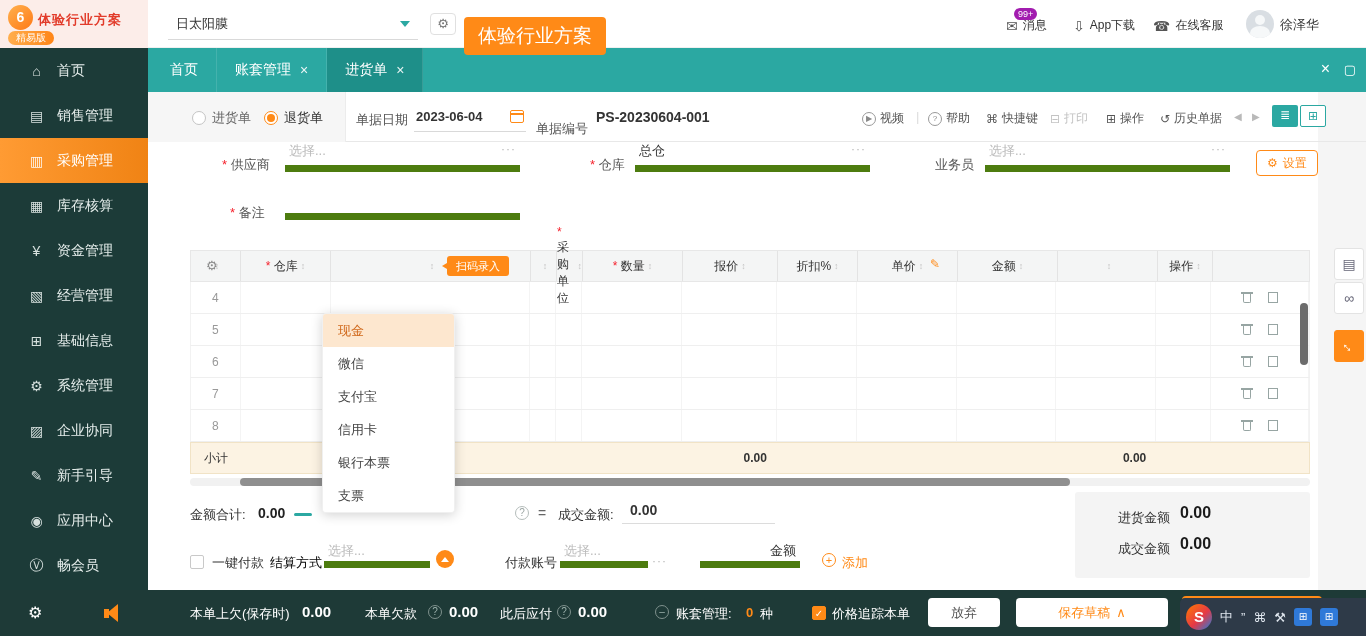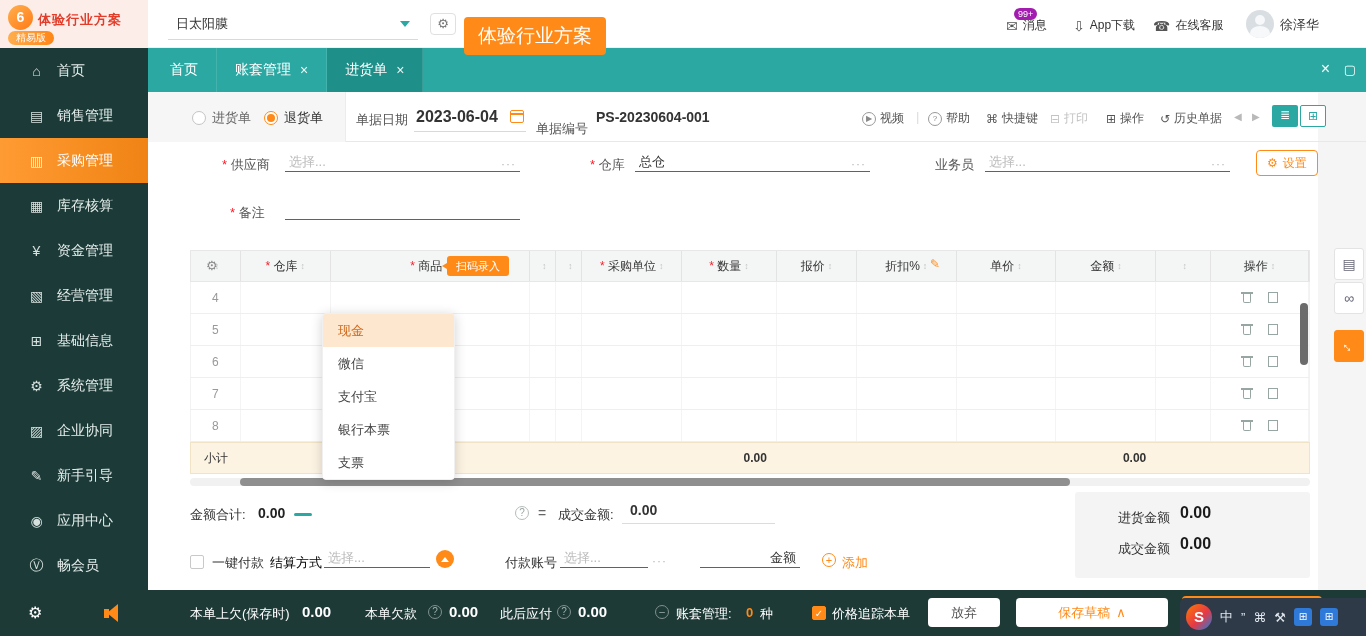"2023-06-04" .date-val { font-size: 16px -> 13px }
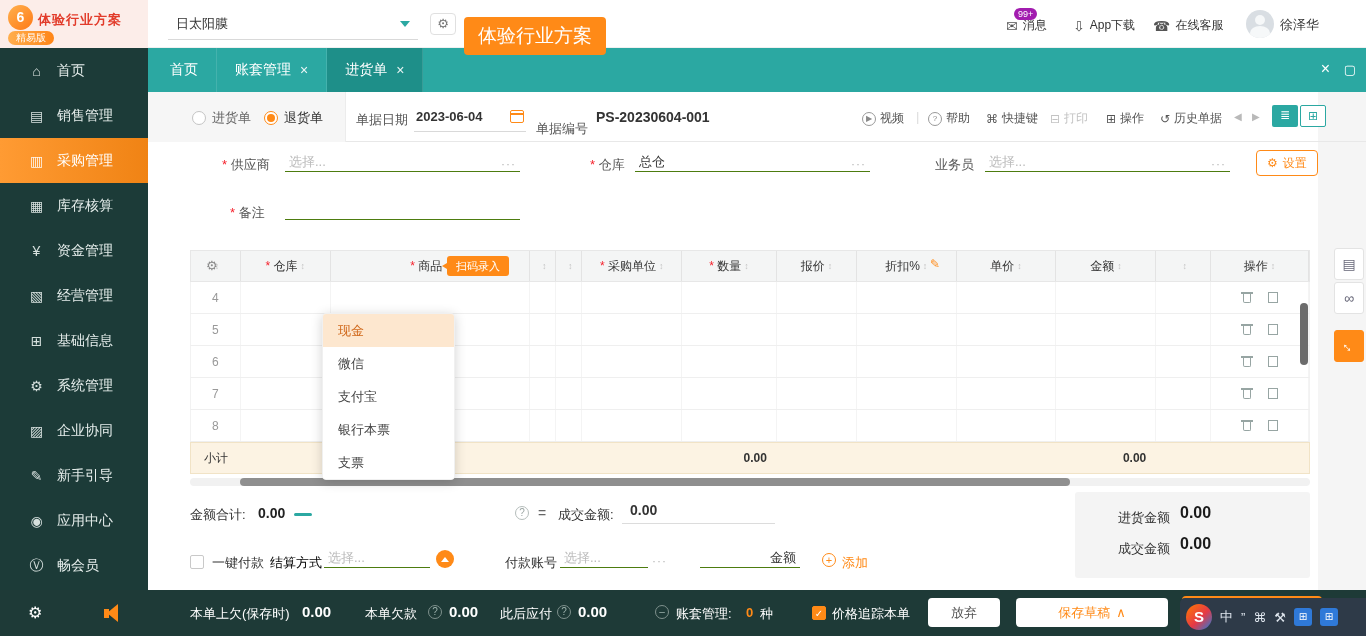"选择..." .uline { align-items: flex-end -> flex-start; border-bottom: 1px solid #4d7c0f -> 7px solid #4d7c0f }
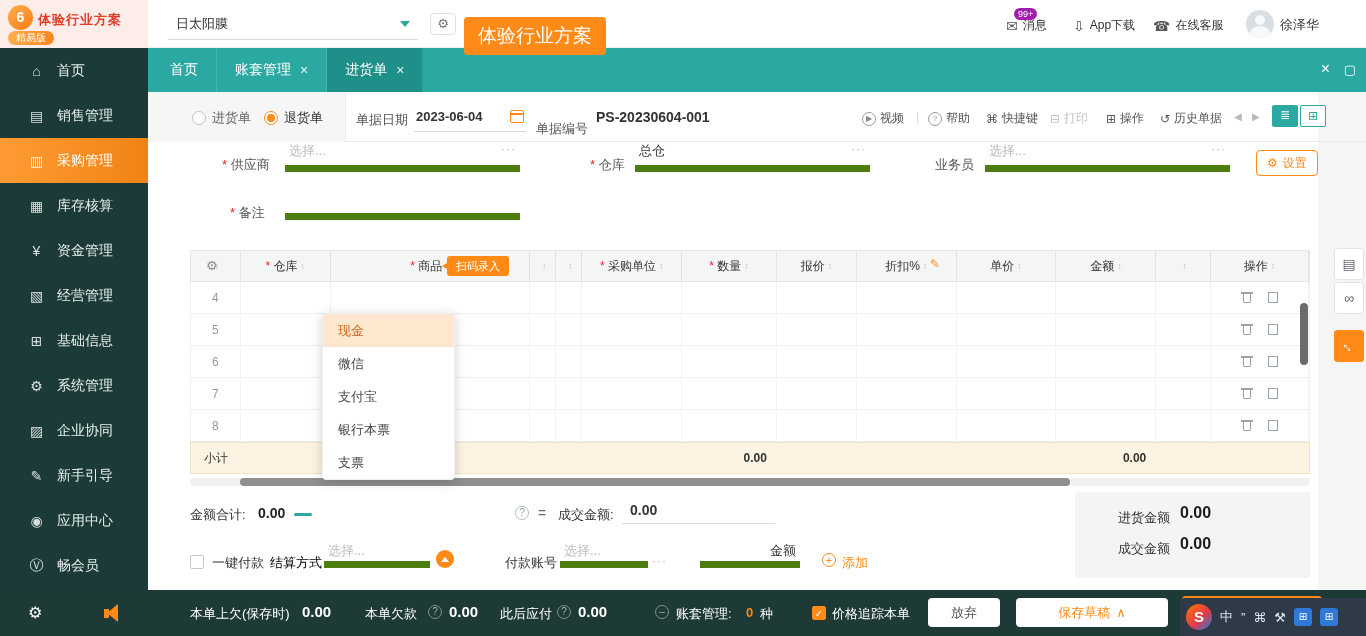"商品" div.th { html: <div> <span>商品</span> </div> -> none }
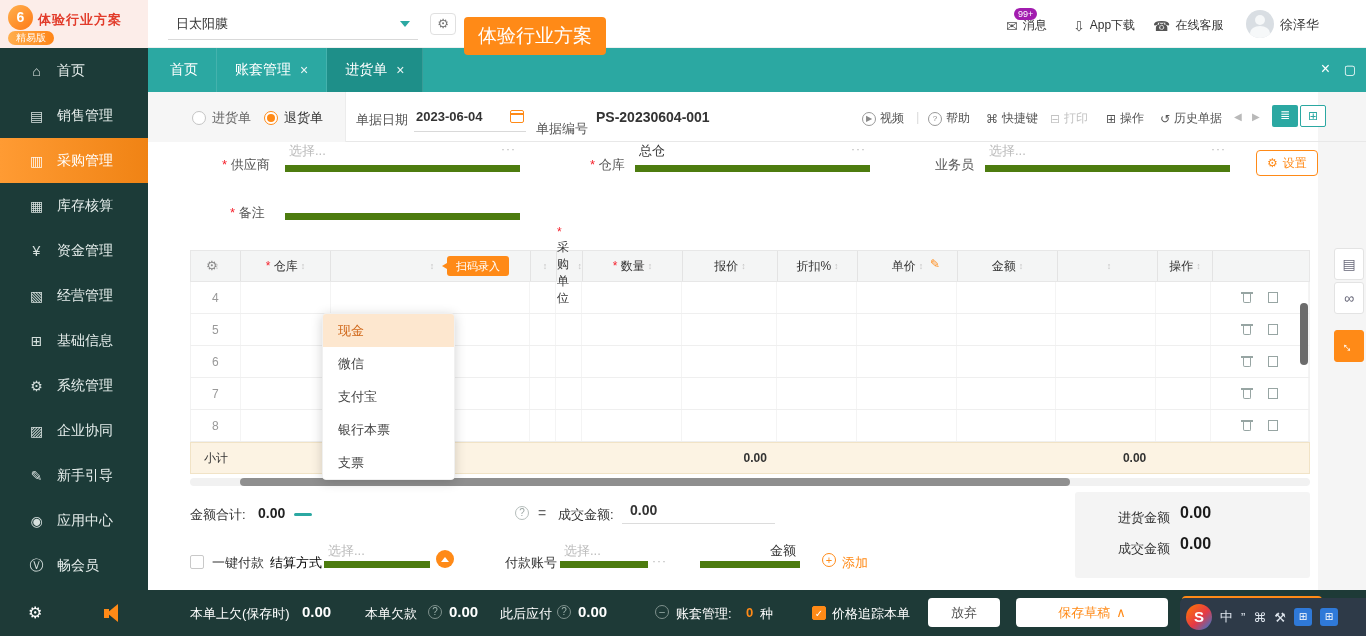"信用卡" div.dd-item { html: none -> <div><span>信用卡</span></div> }
